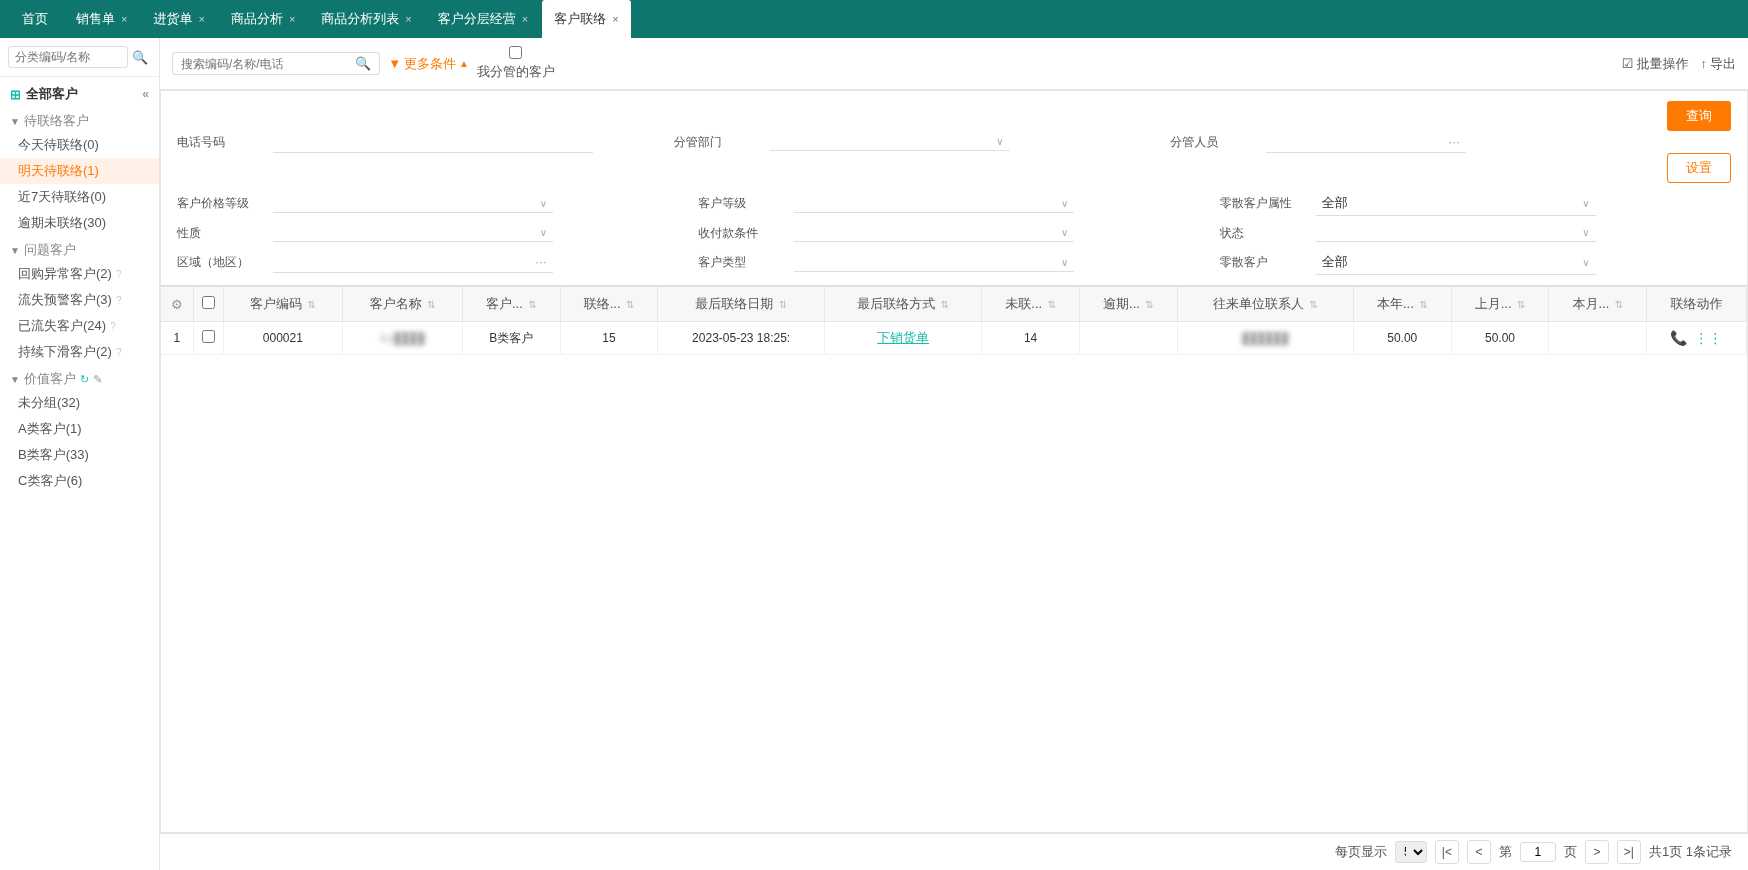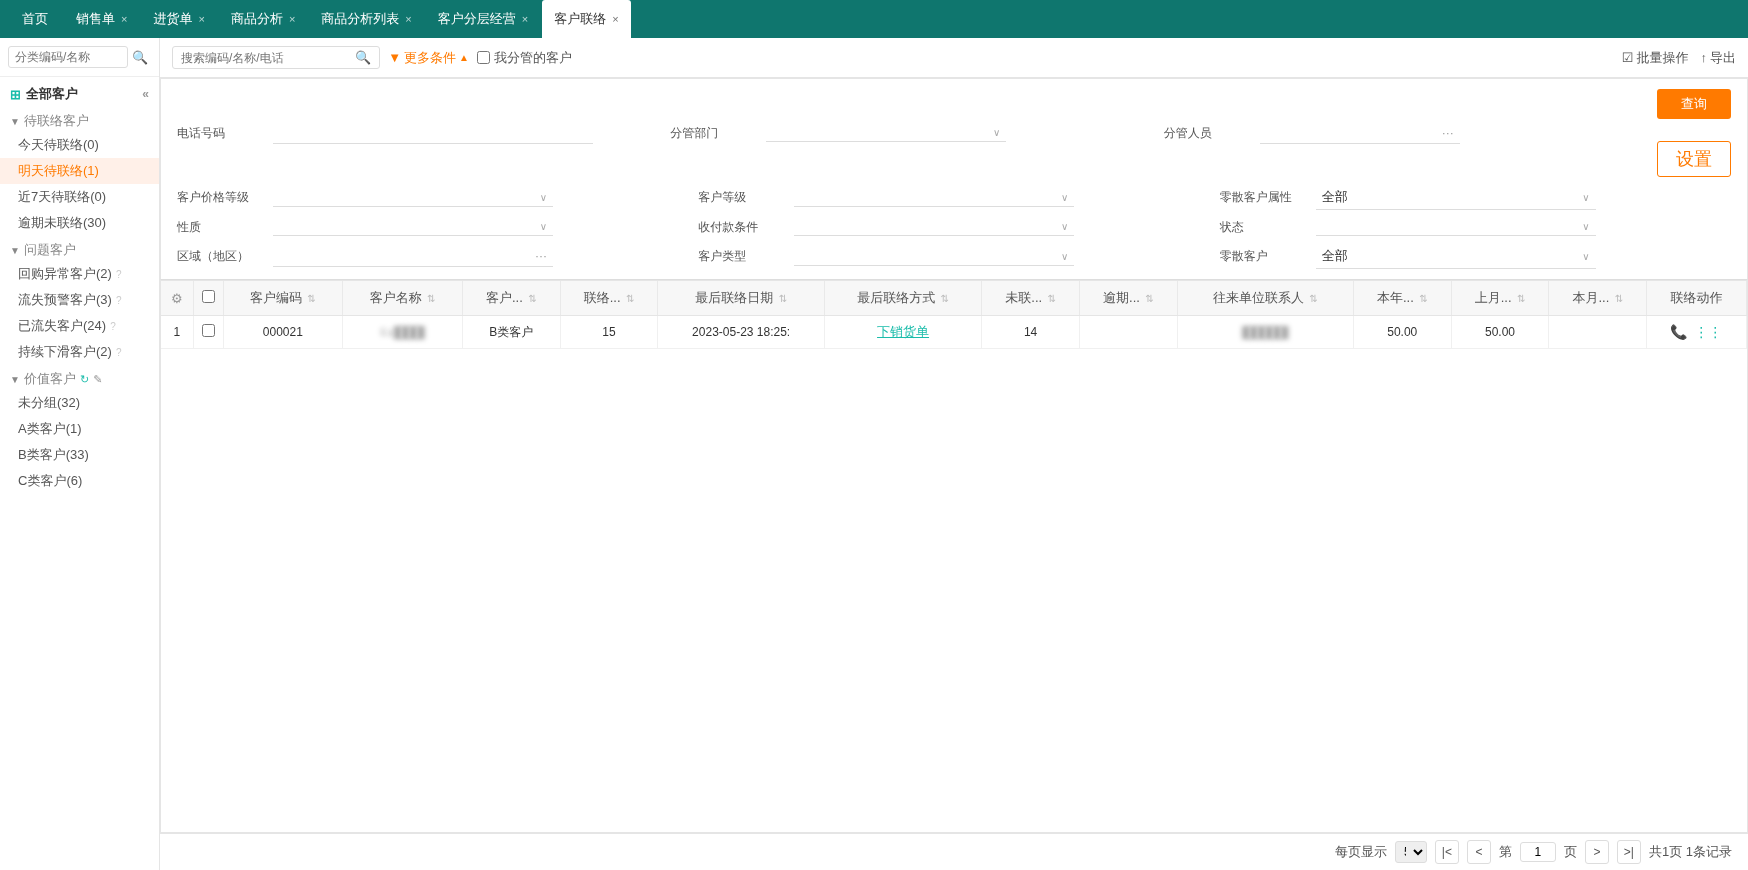"我分管的客户" .my-customers { flex-direction: none -> column }
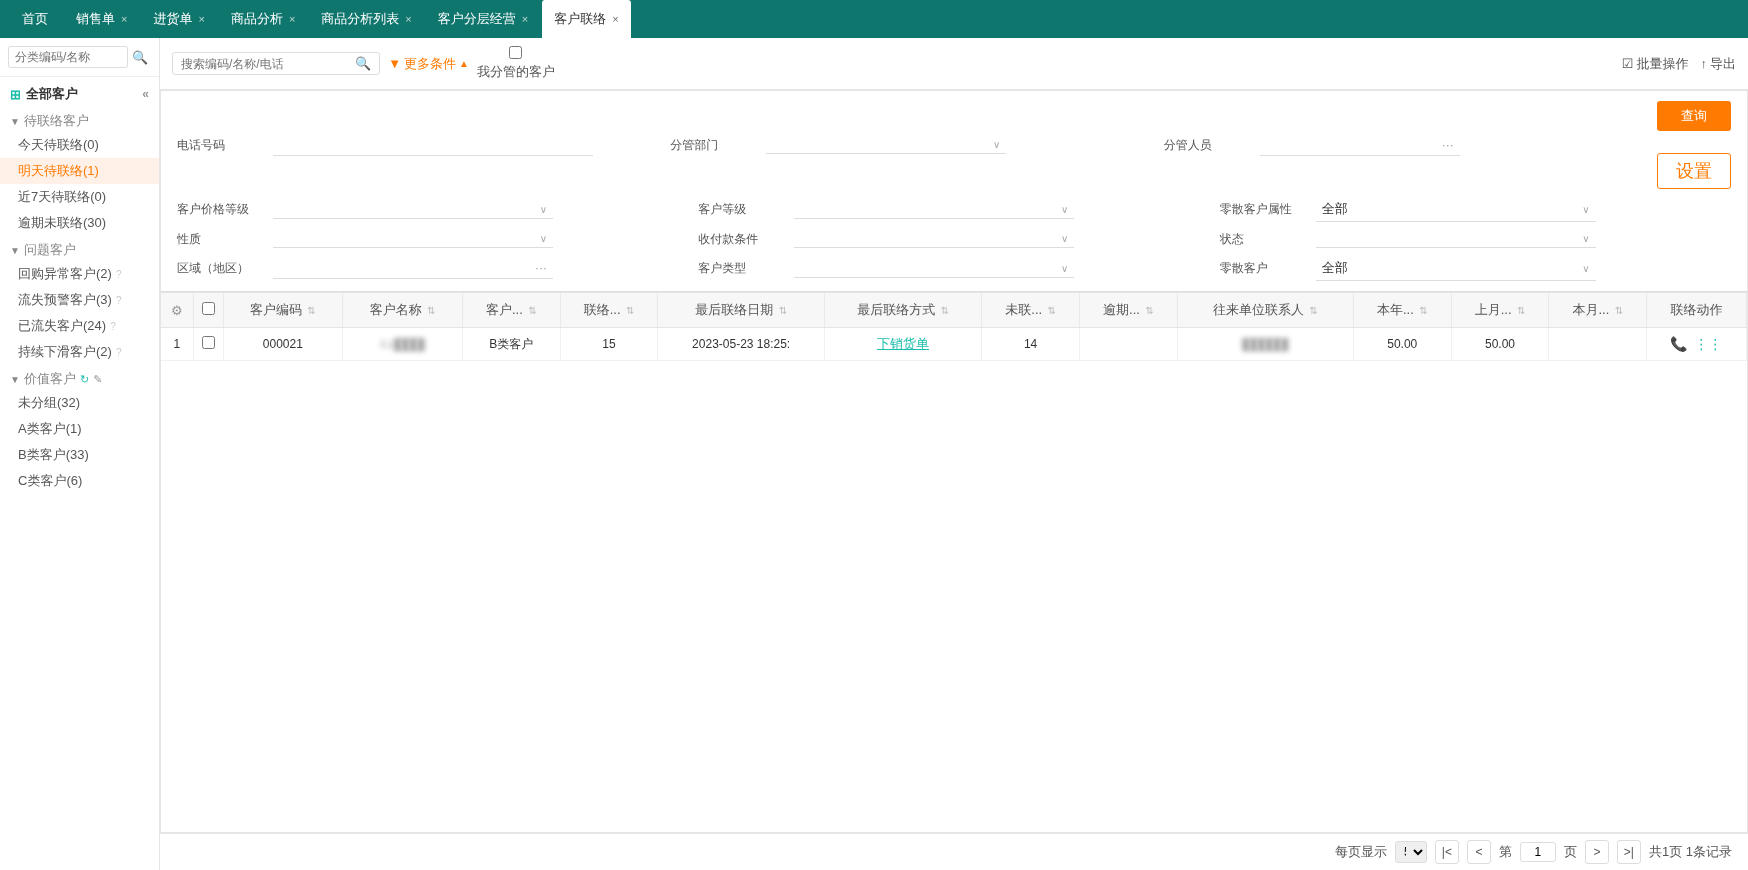"设置" .setting-btn { font-size: 18px -> 13px }
